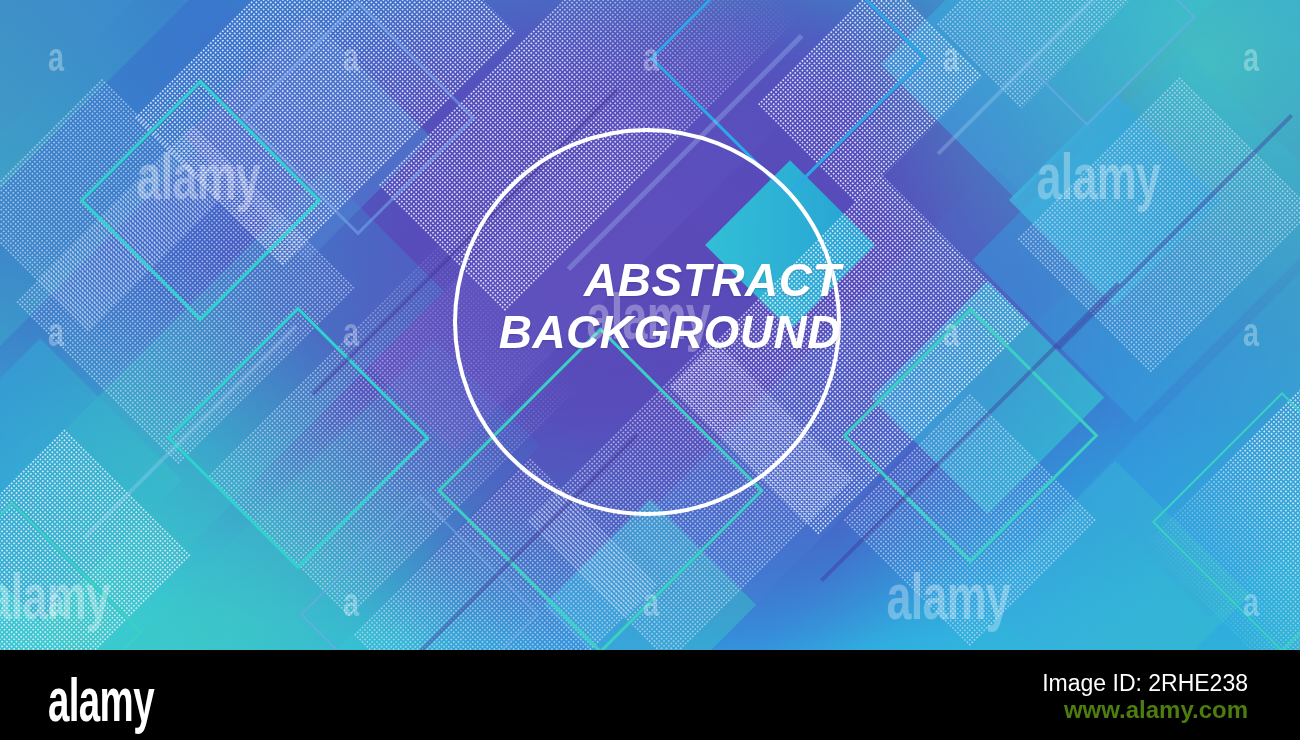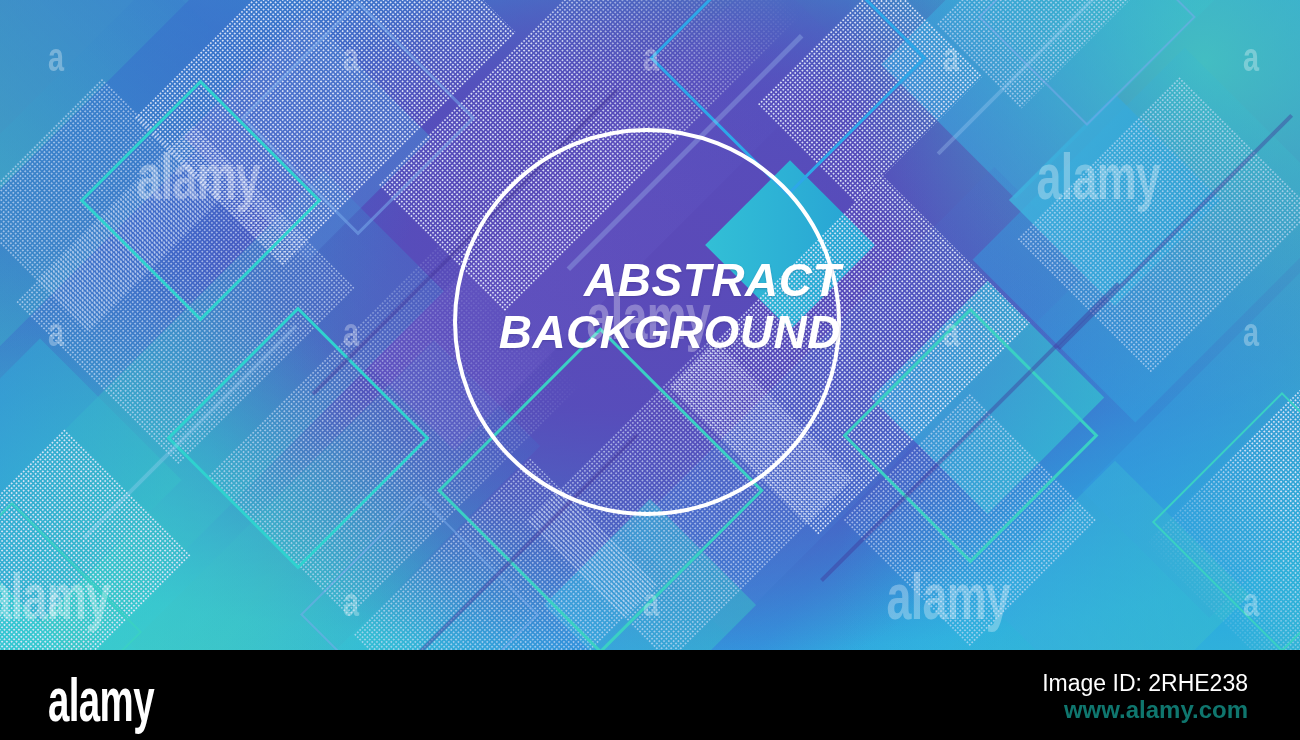"www.alamy.com" #site-url { color: #0f766e -> #4d7c0f }
